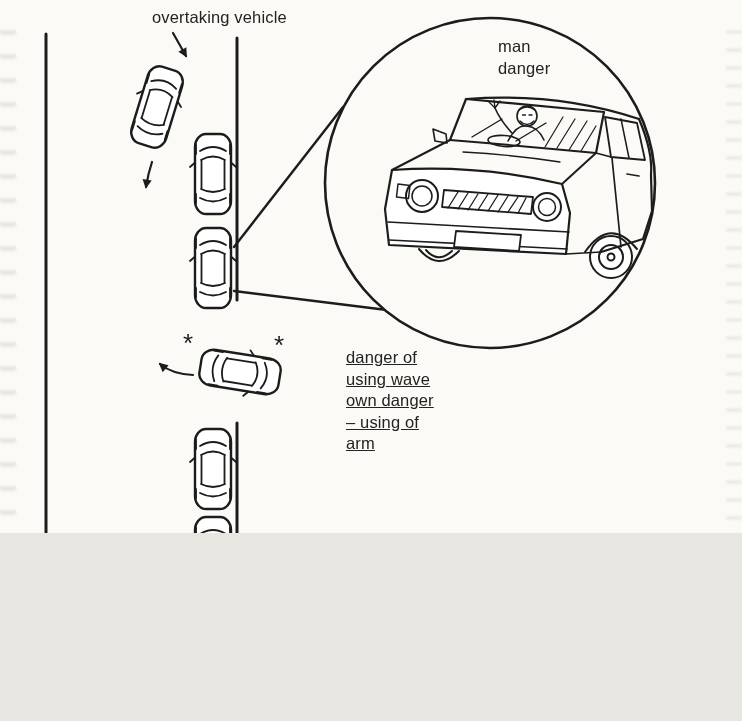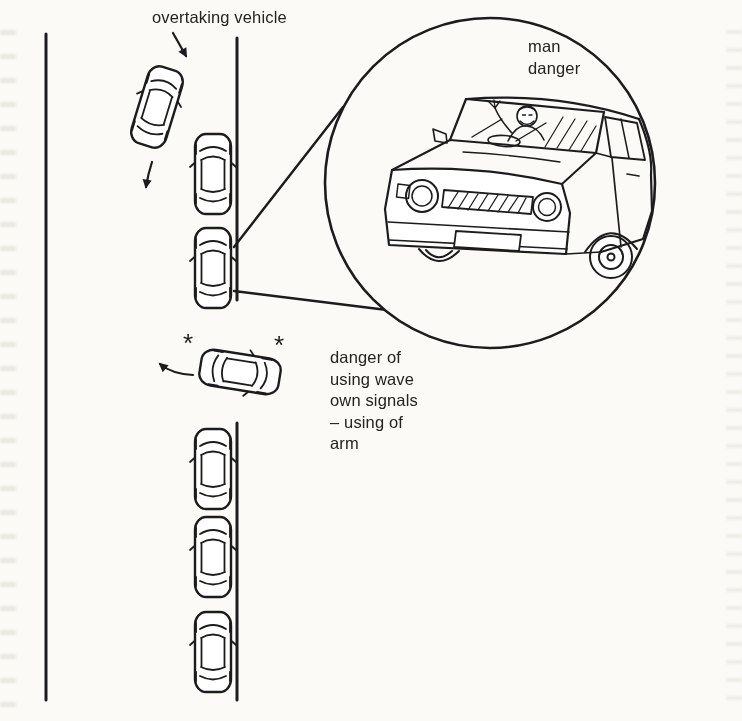"overtaking vehicle" .page { height: 721px -> 533px }
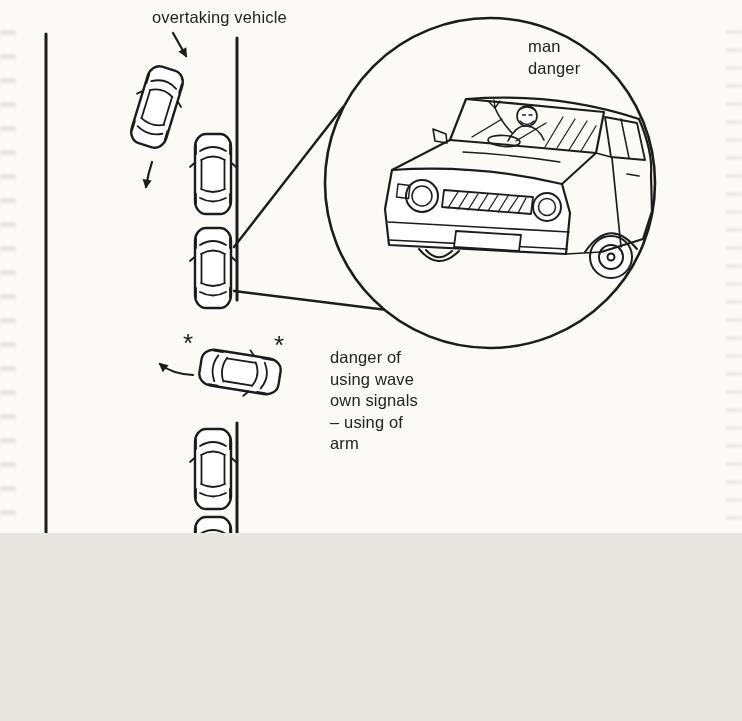"man" .manwaving { left: 528px -> 498px }
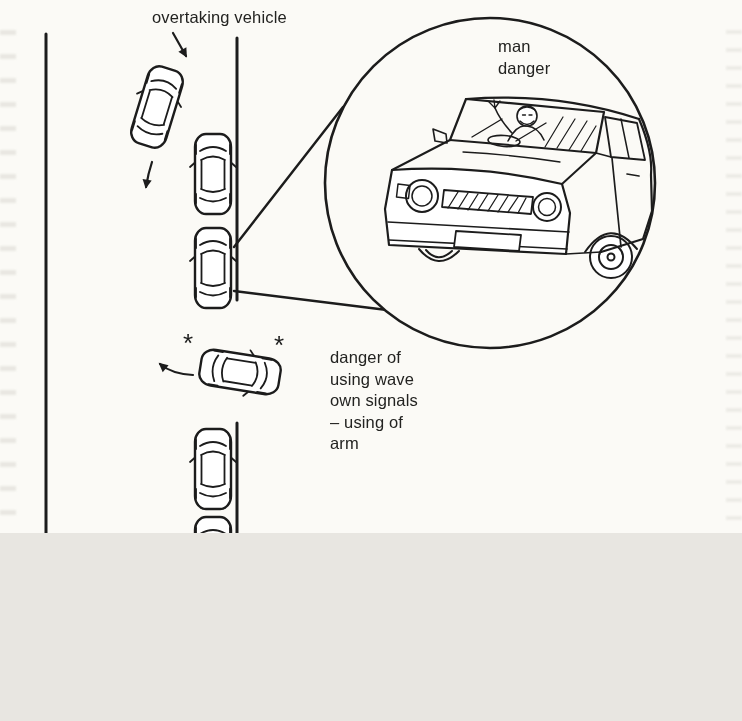"danger of" .danger { left: 330px -> 346px; text-decoration: none -> underline }
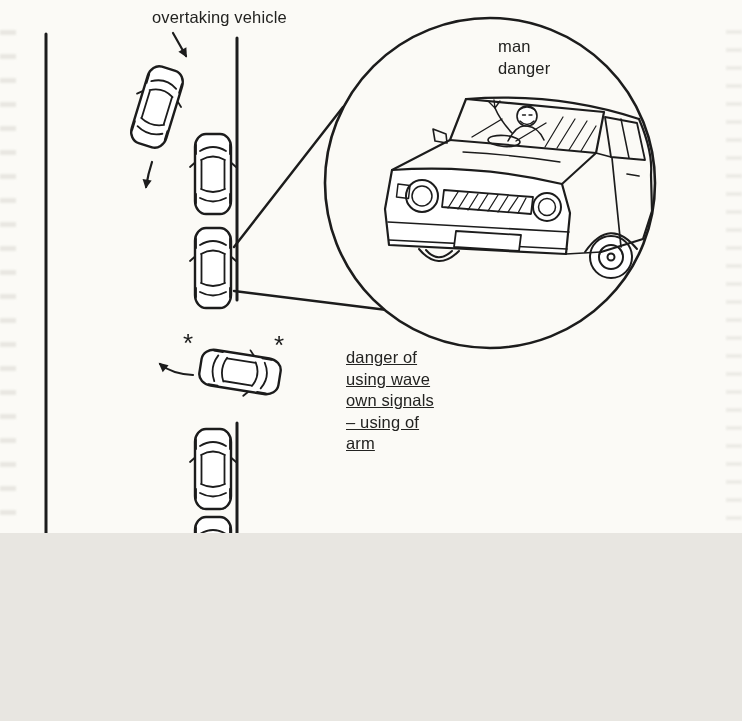"own signals" div { text: signals -> danger }
